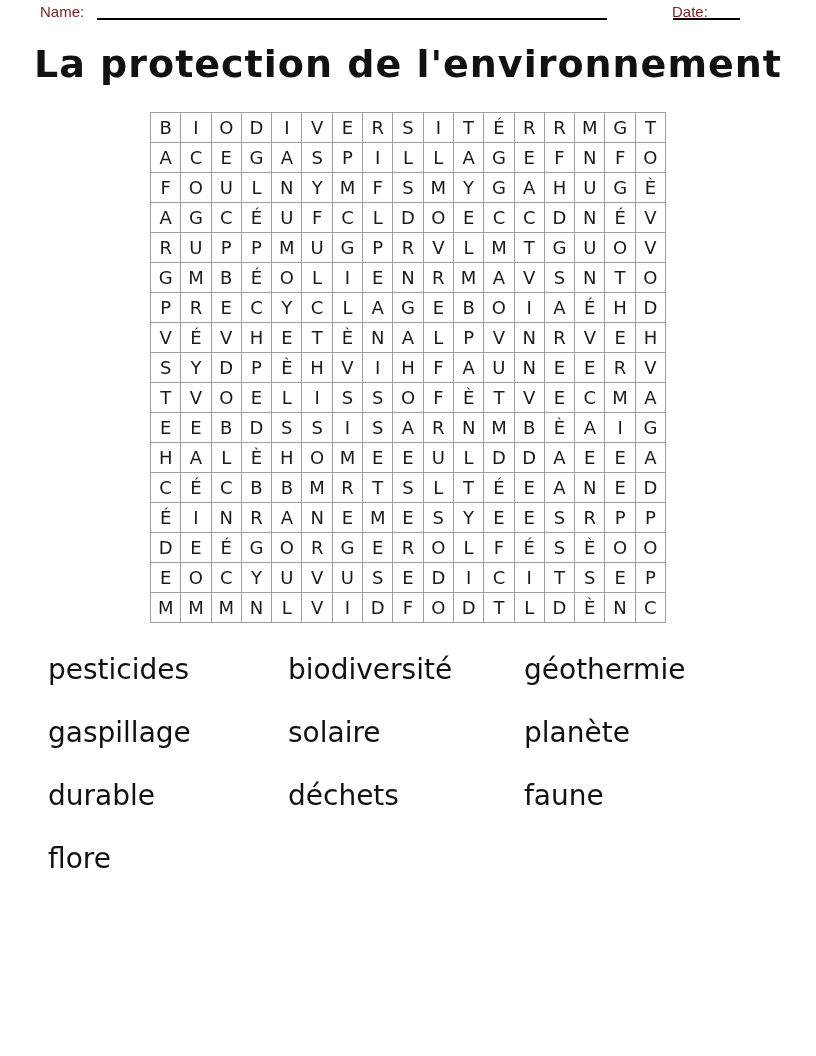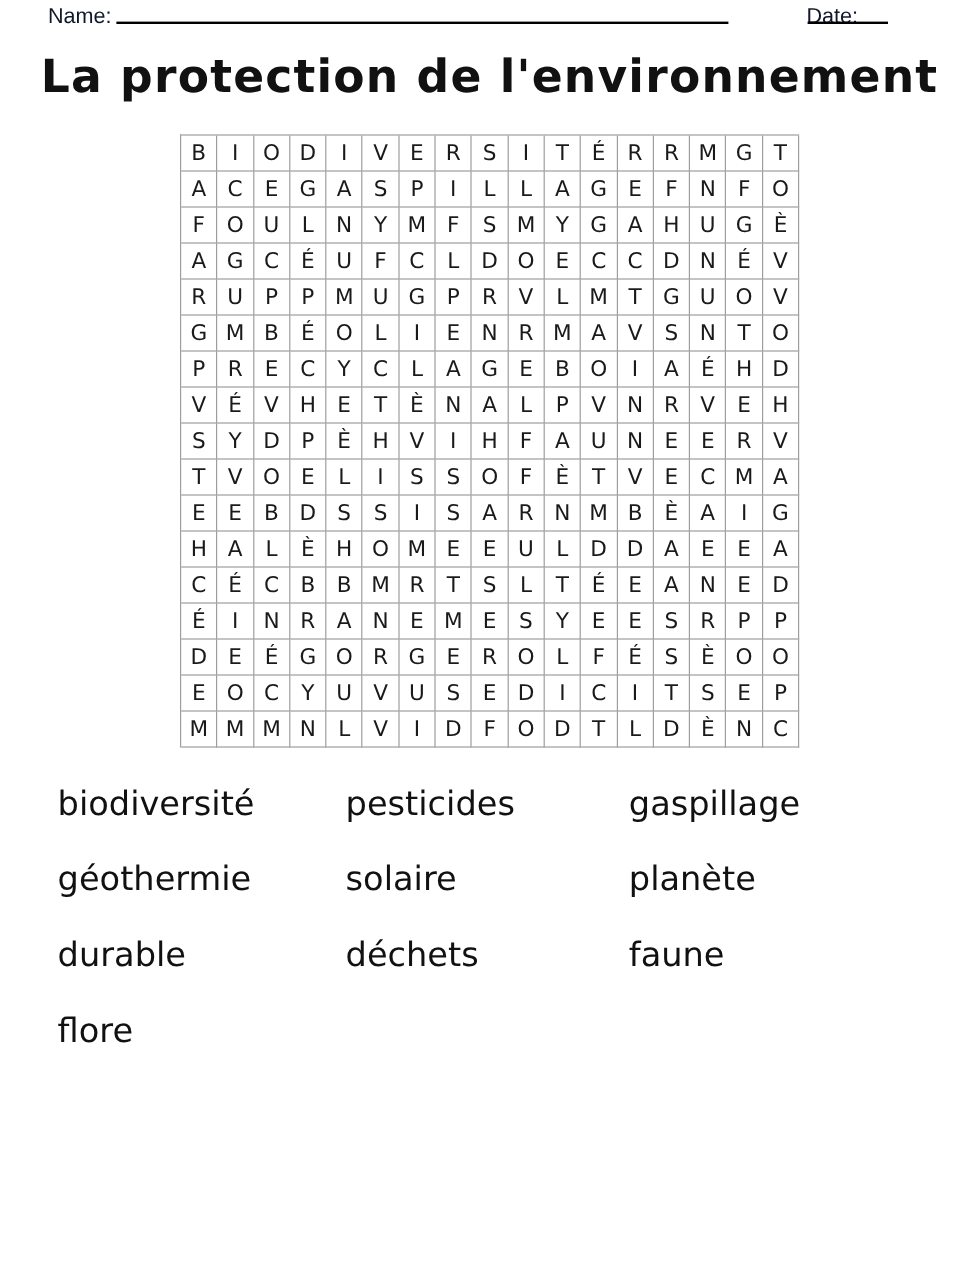"Name:" .header { color: #0f172a -> #7f1d1d; font-size: 18px -> 15px }
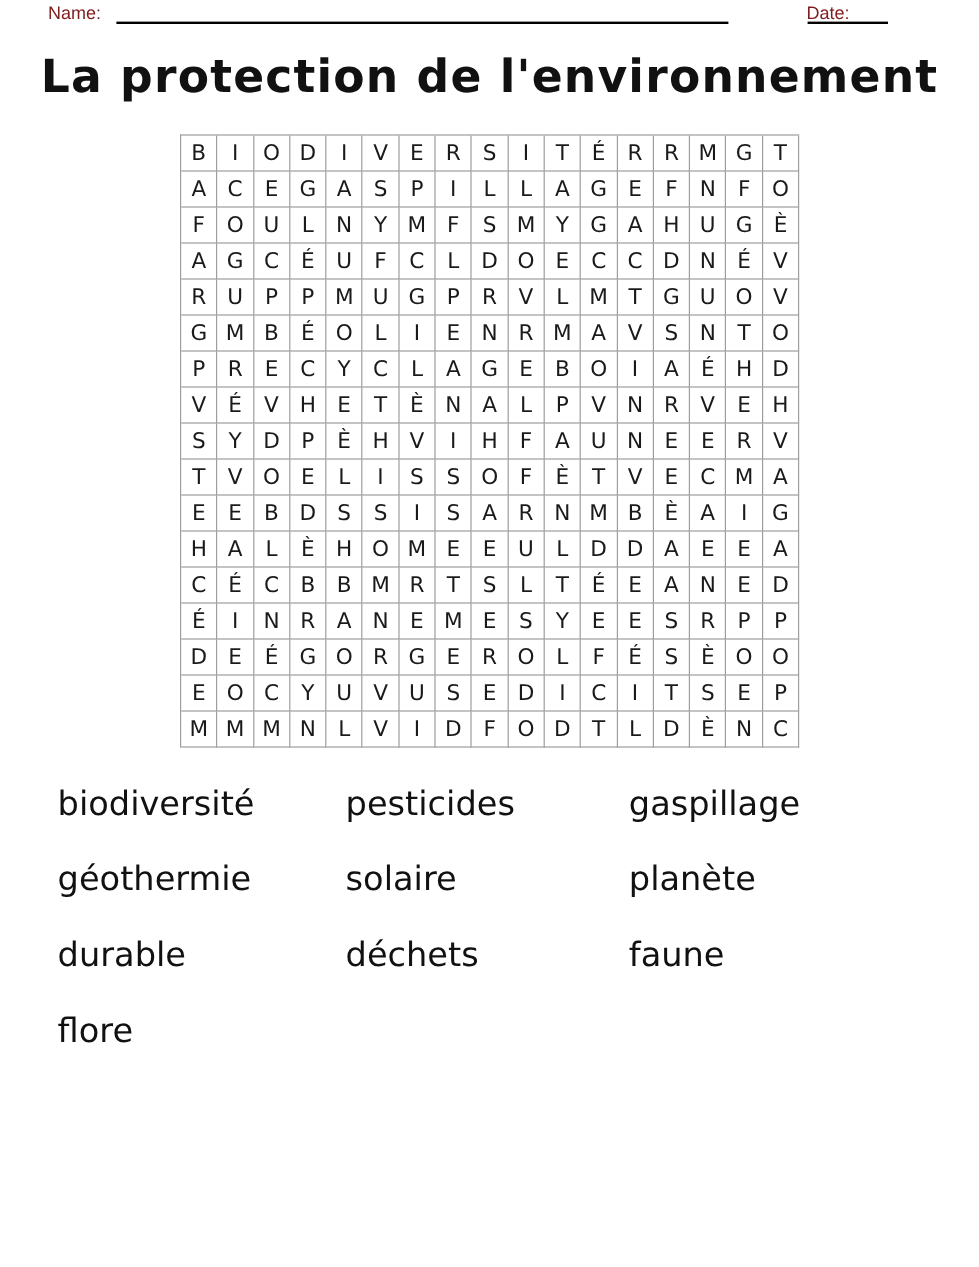"biodiversité" span.word { order: before "pesticides" -> after "pesticides" }
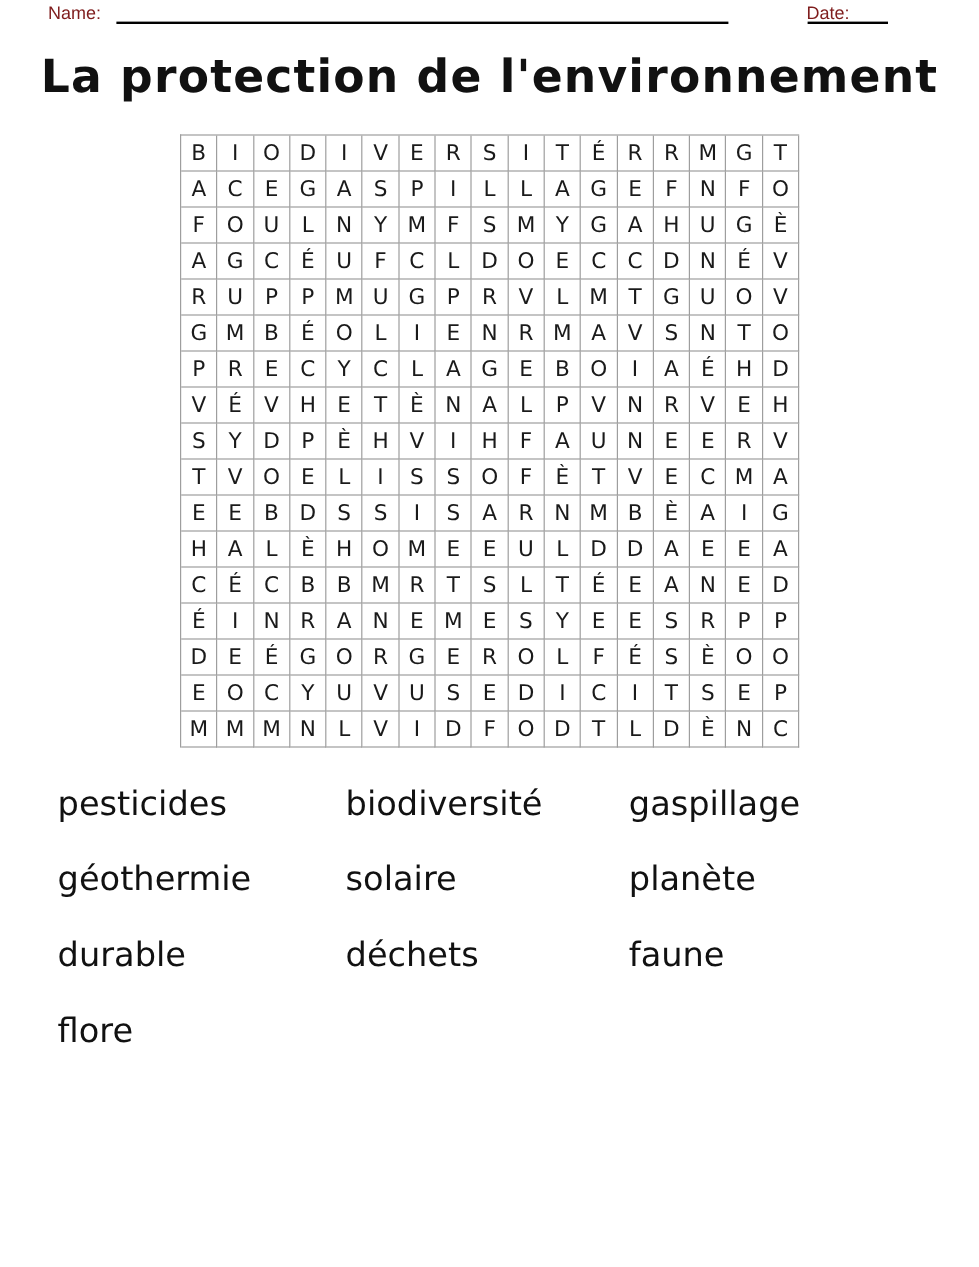"gaspillage" span.word { order: before "géothermie" -> after "géothermie" }
